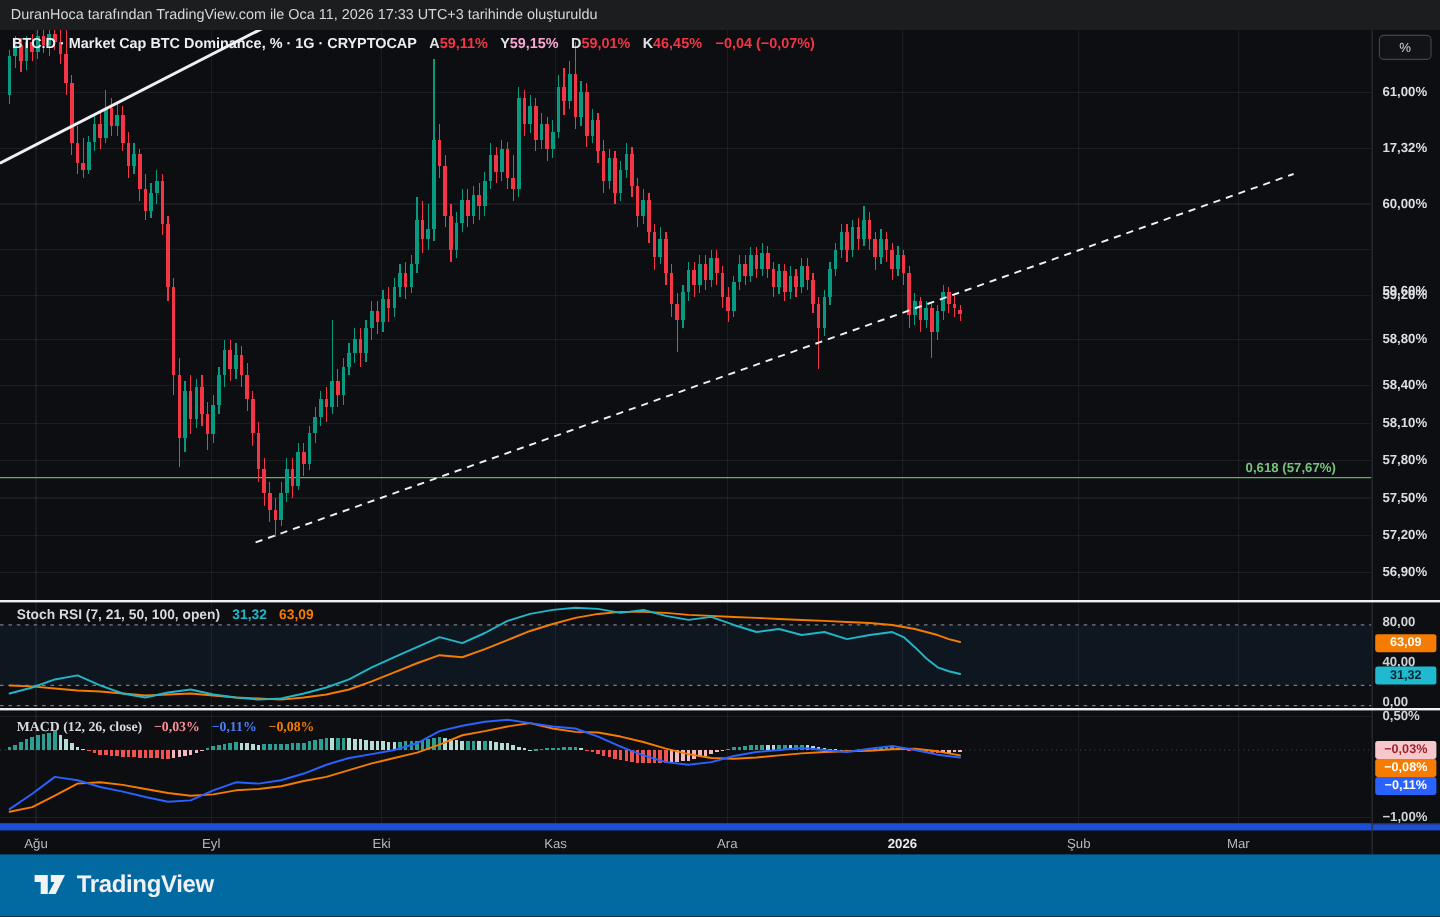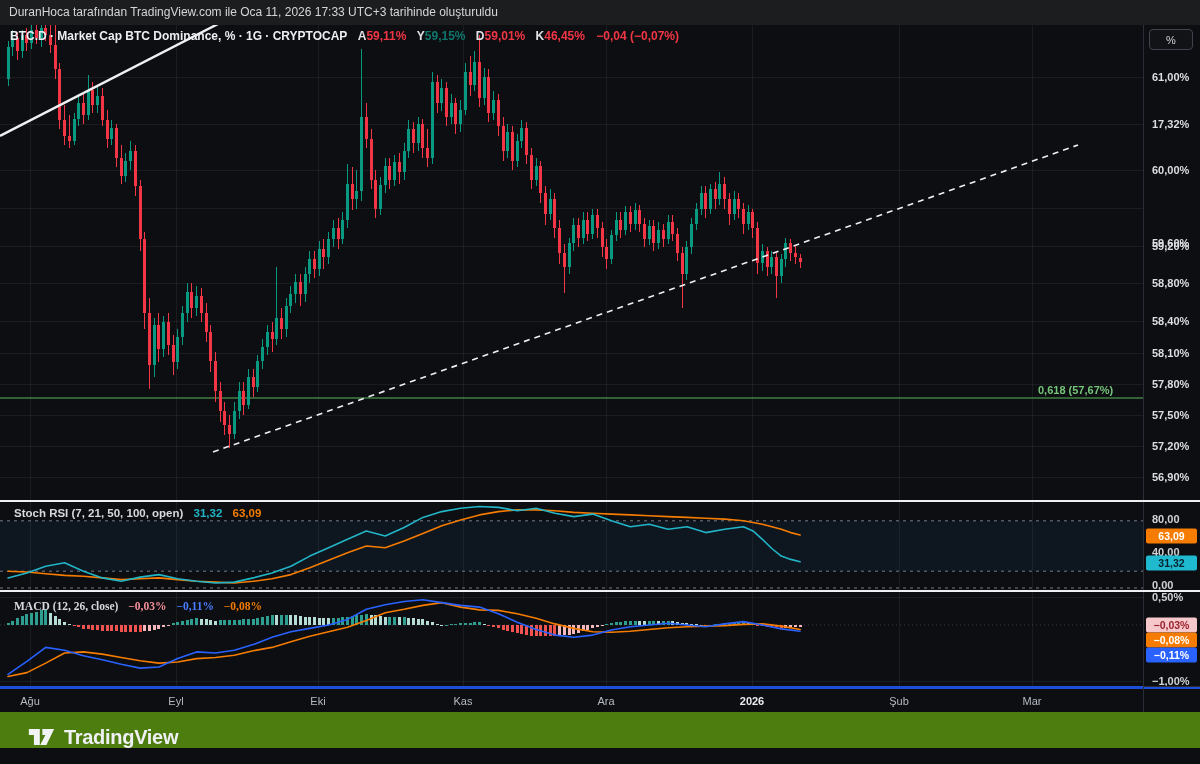"59,15%" span.val { color: #0f766e -> #f9a8d4 }
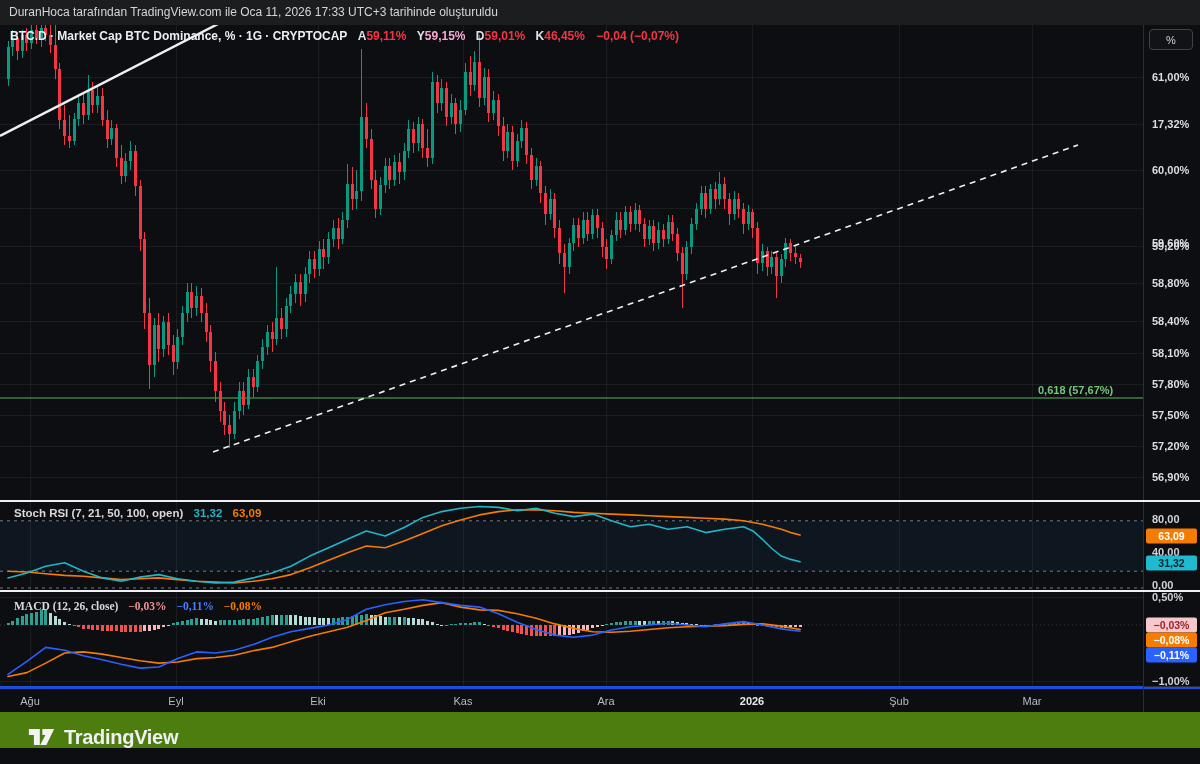"Ağu" #taxis { border-top: 3px solid #1d4ed8 -> 6px solid #1d4ed8 }
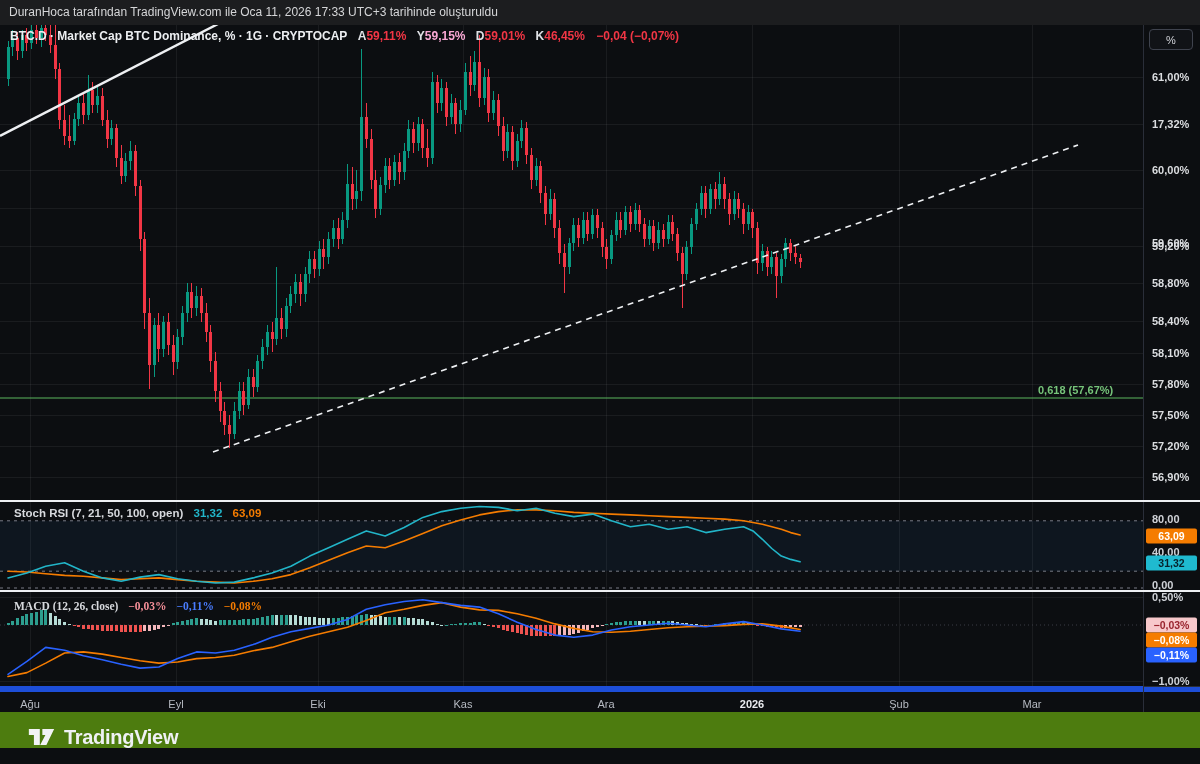"TradingView" #footer { background: #4d7c0f -> #0369a1; height: 36px -> 52px }
